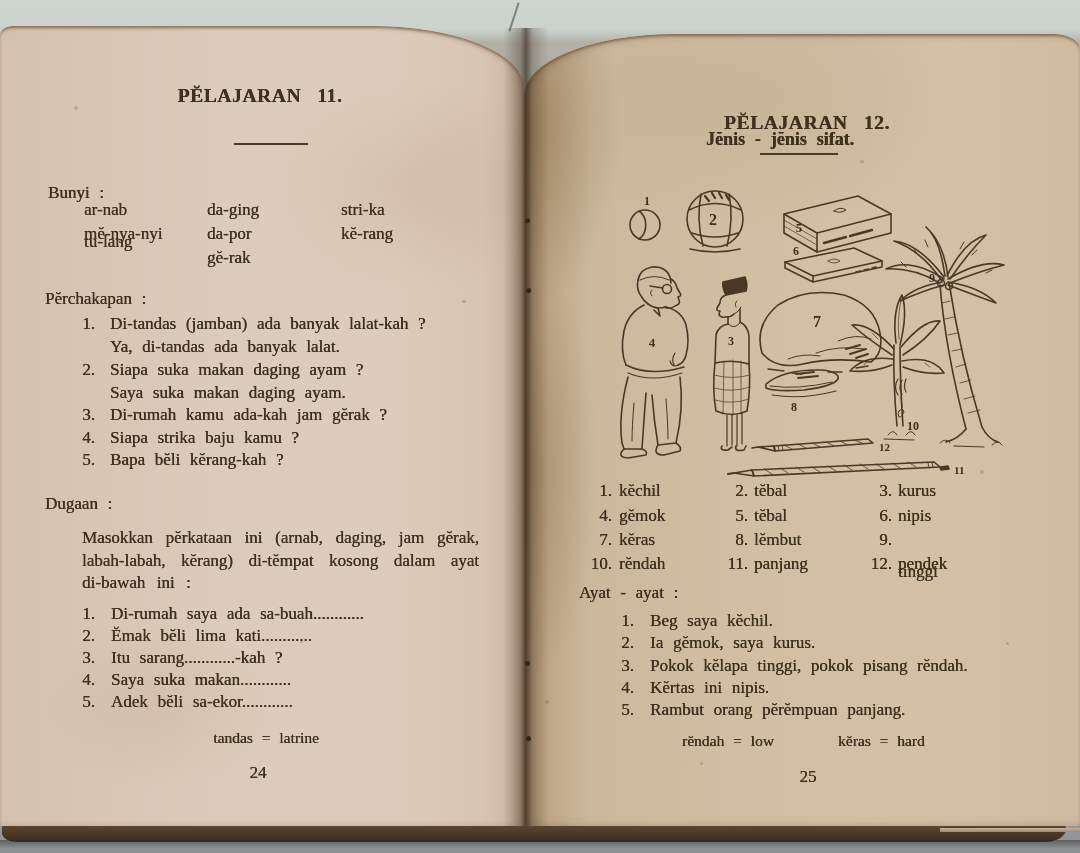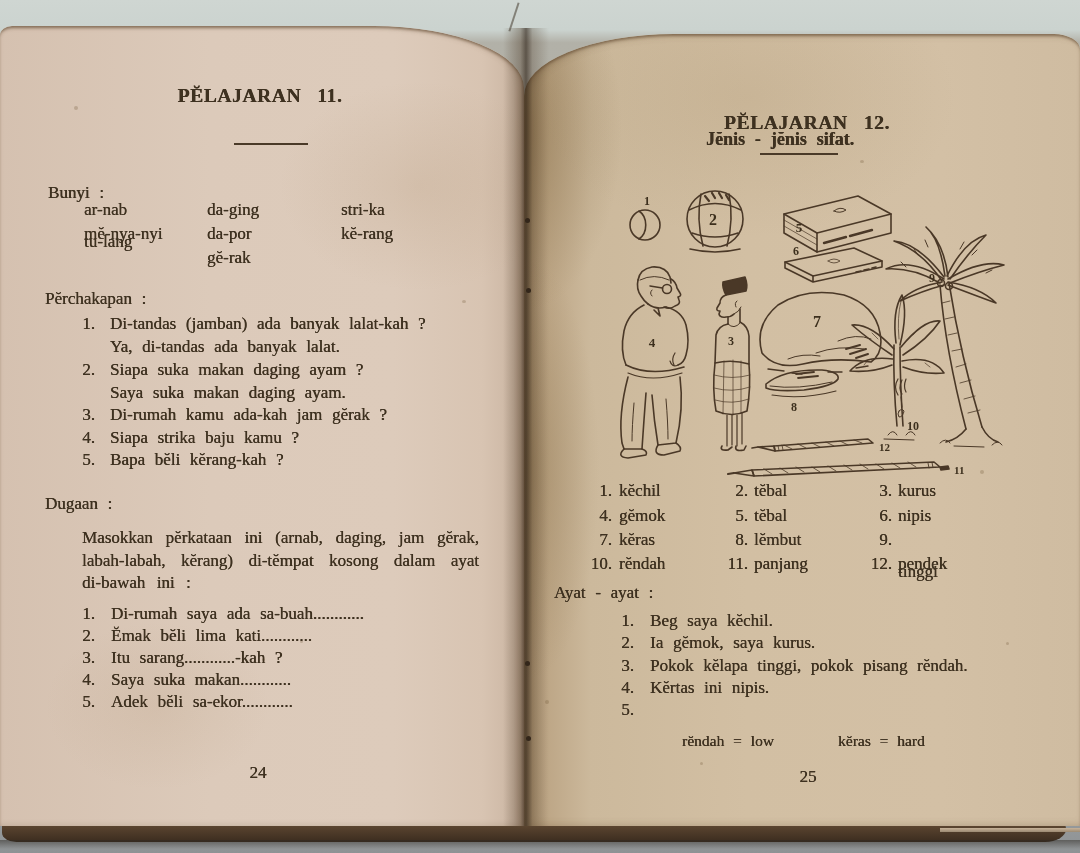"Ayat - ayat :" div.t { left: 554px -> 579px }
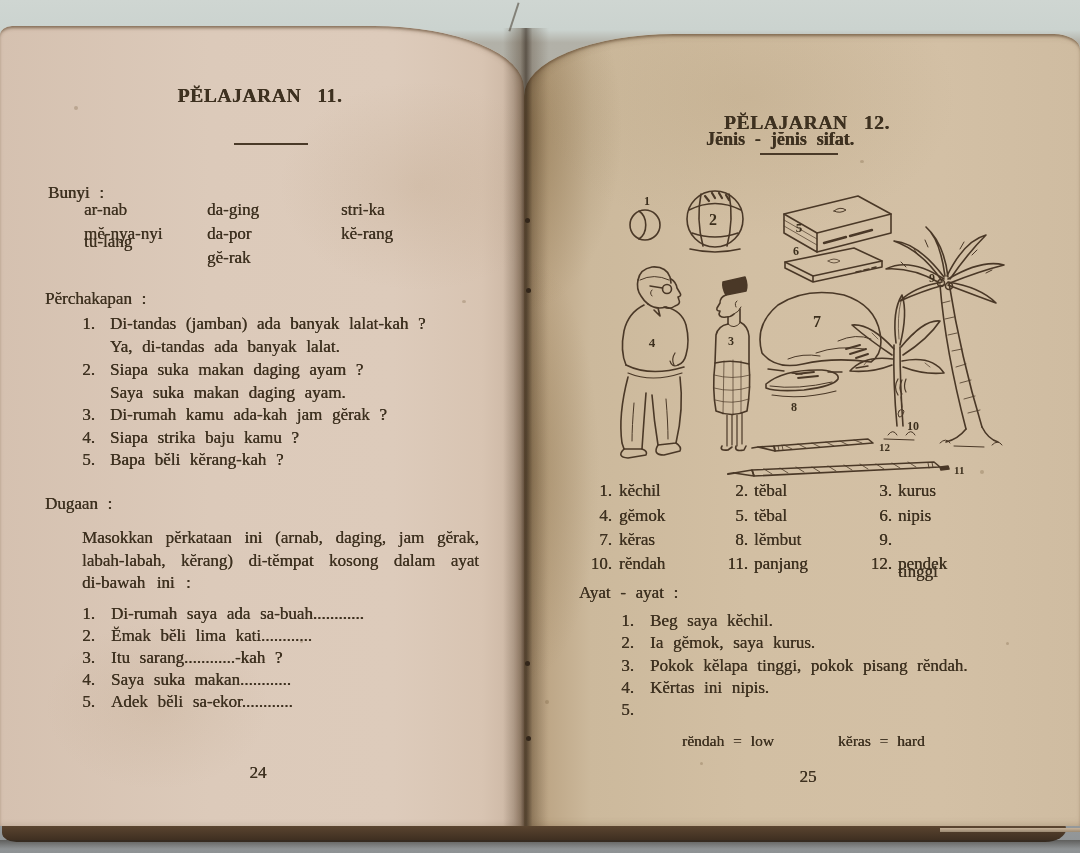"Rambut orang pĕrĕmpuan panjang." span.t { html: none -> <span>Rambut orang pĕrĕmpuan panjang.</span> }
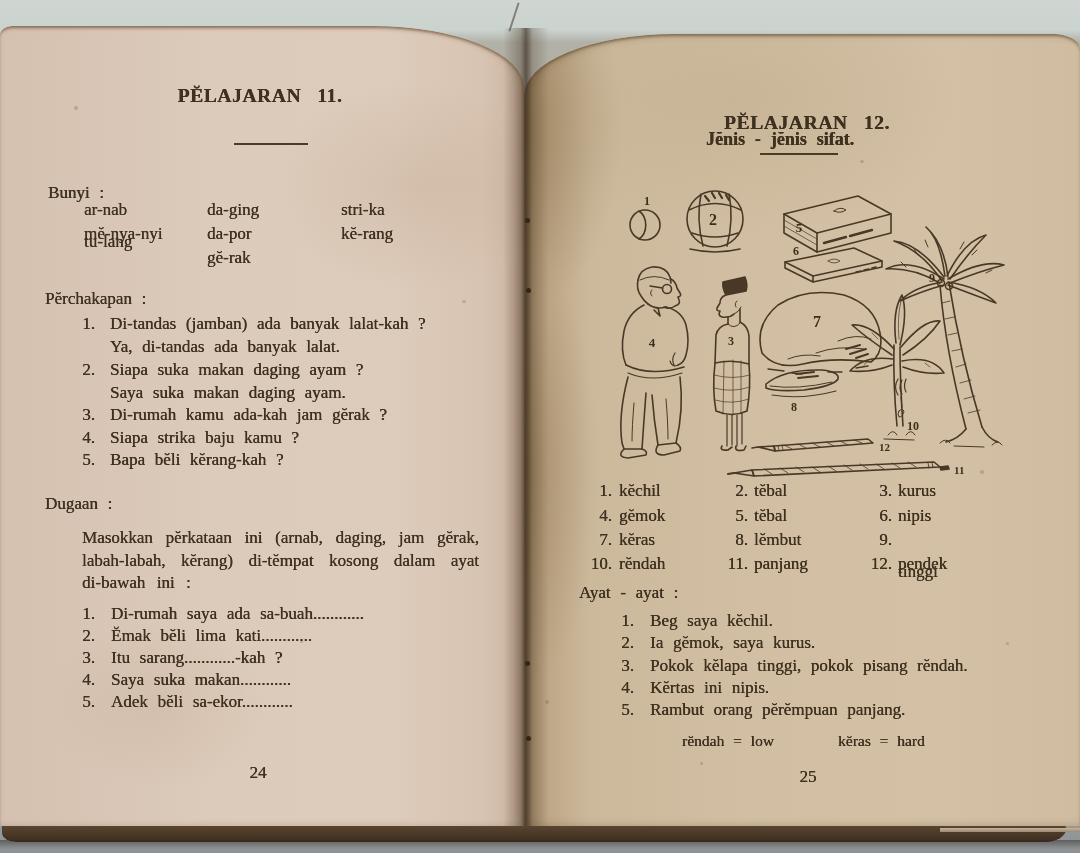"tandas = latrine" div.t { html: none -> <div>tandas = latrine</div> }
